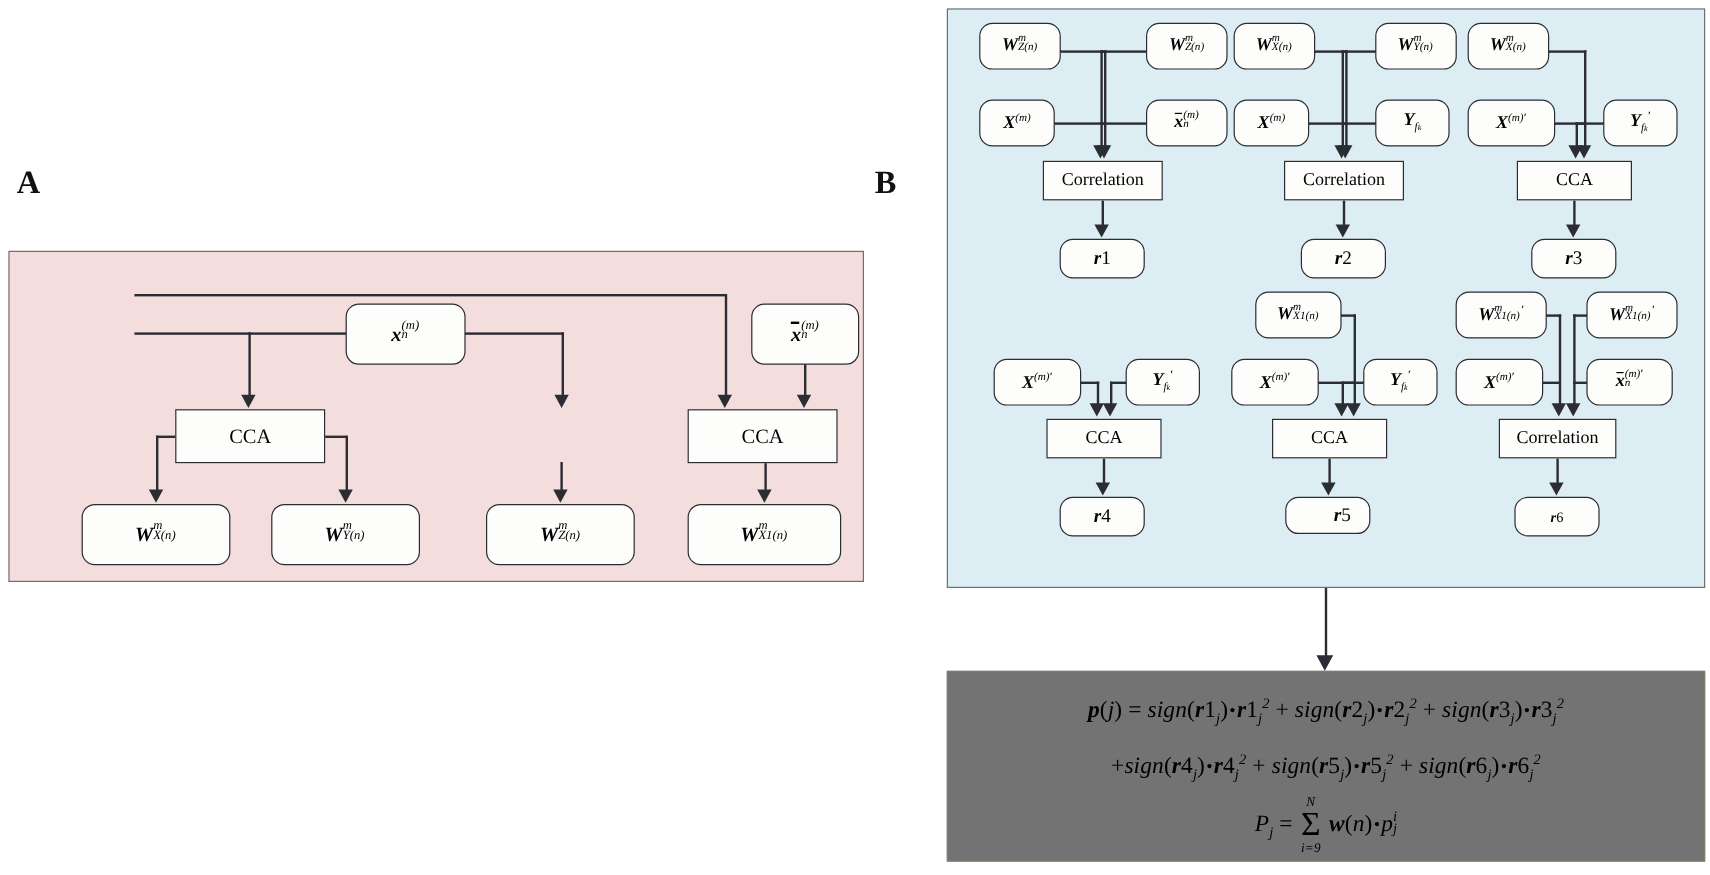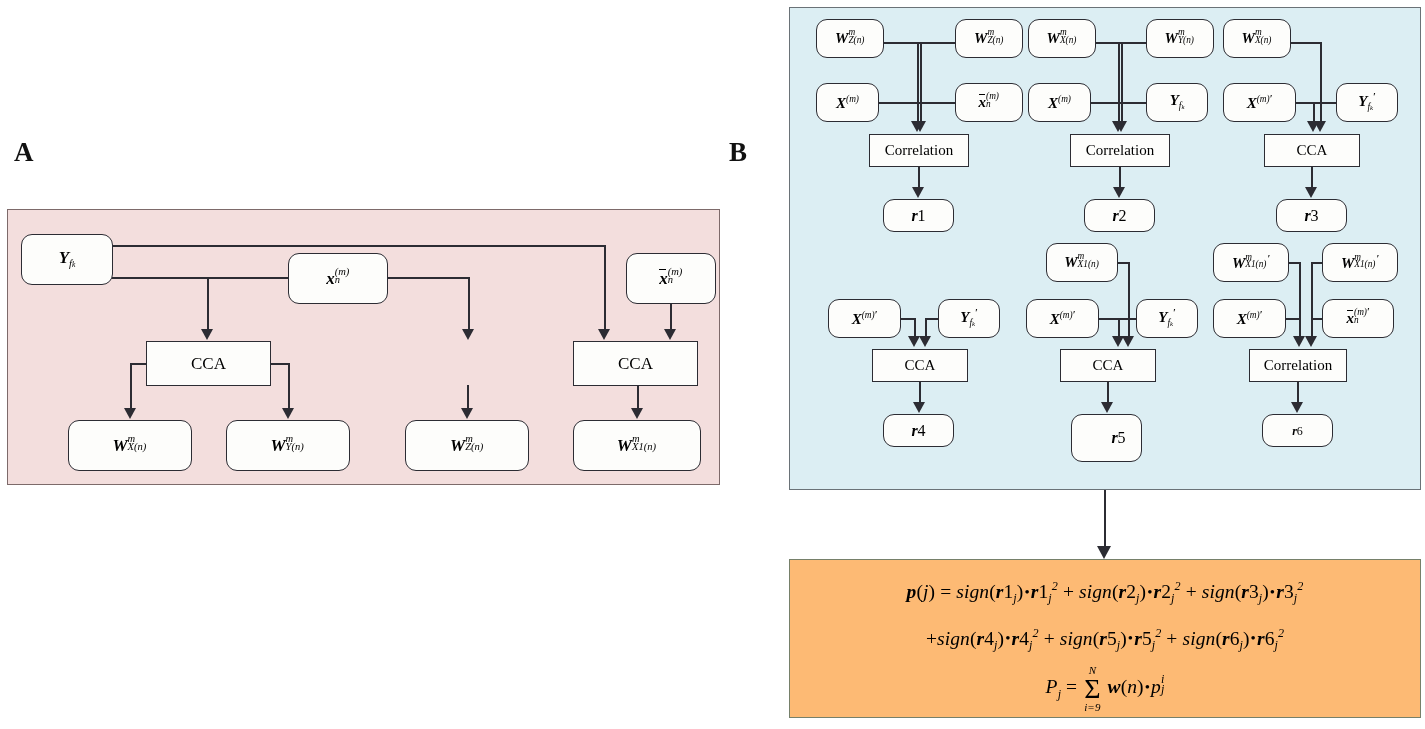"Yfk" div.node { html: <div> <span><span>Y</span><span><span>f</span><span><span>k</span></span></span></span> </div> -> none }
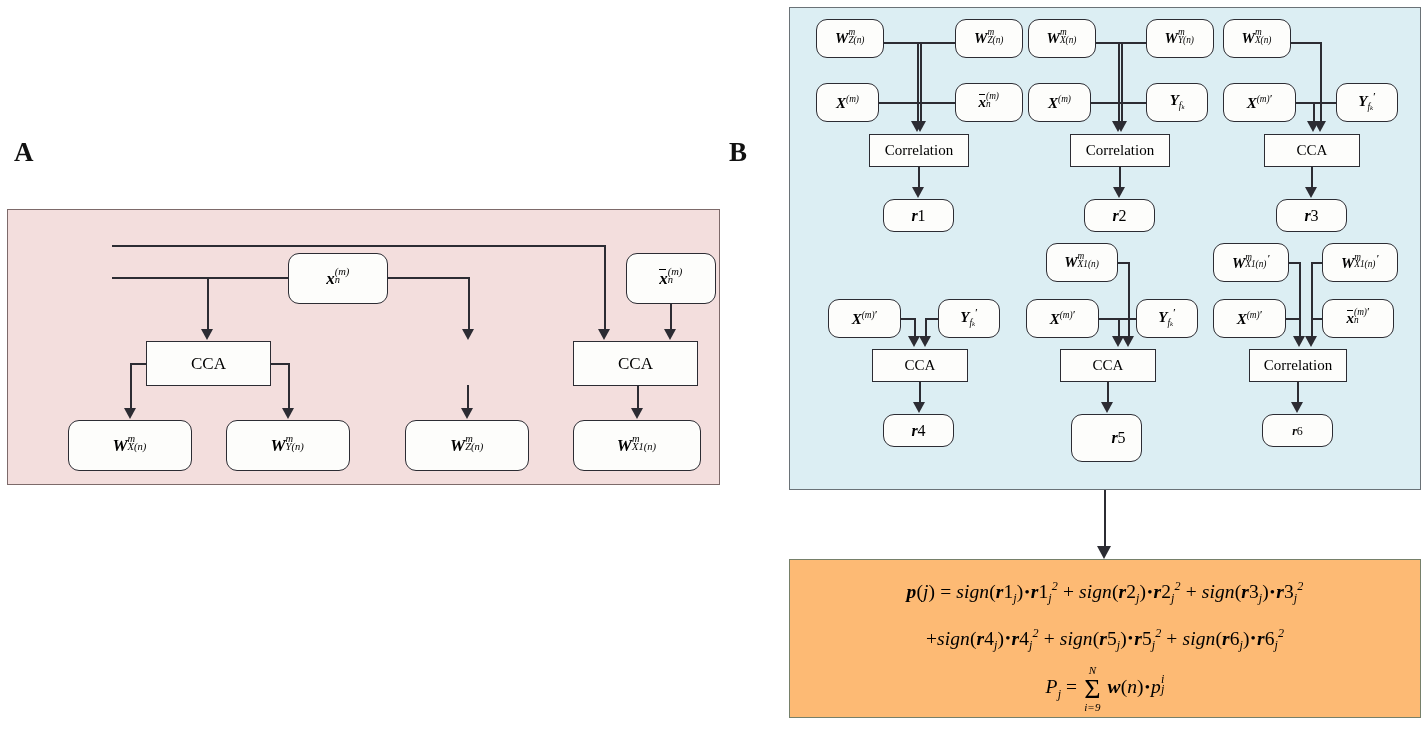"r5" div.node { height: 48px -> 31px }
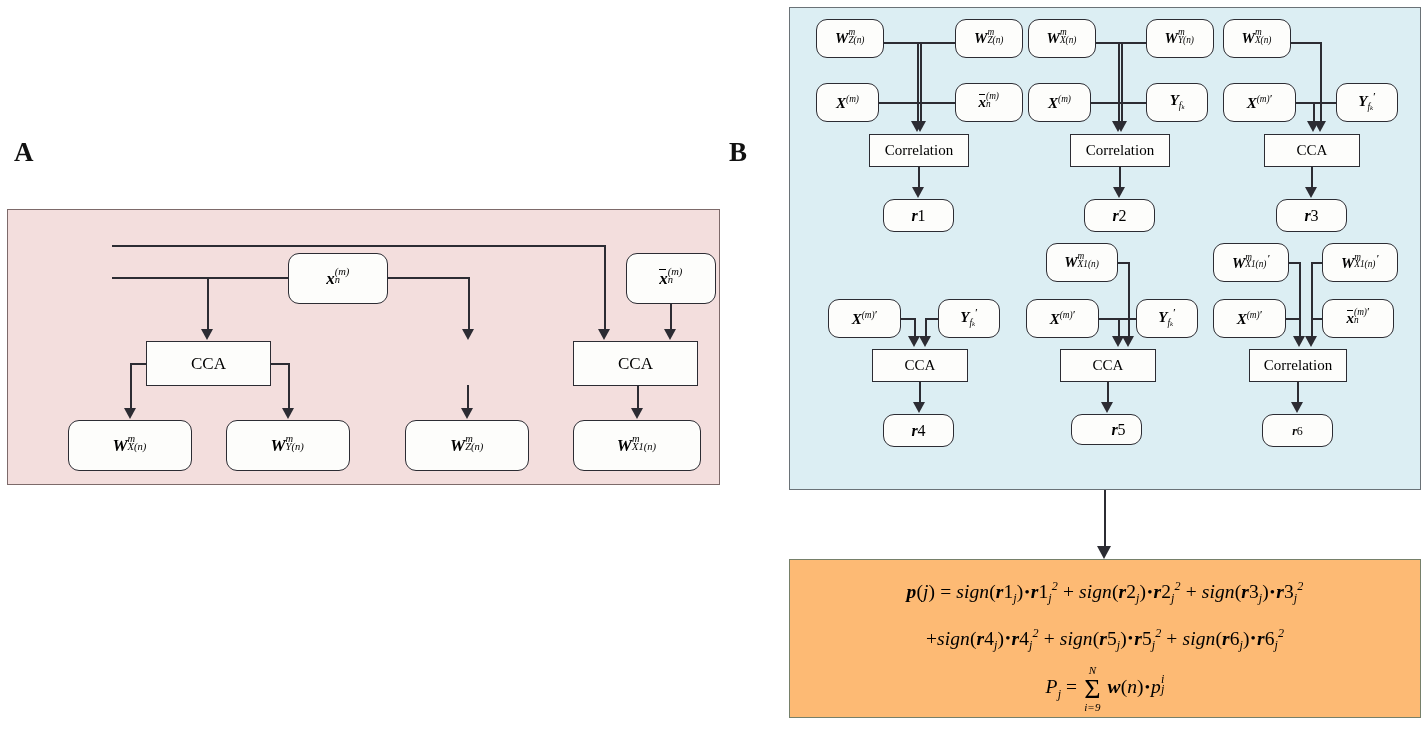"p(j) = sign(r1j)•r1j2 + sign(r2j)•r2j2" .panel-green { background: #fdba74 -> #737373 }
